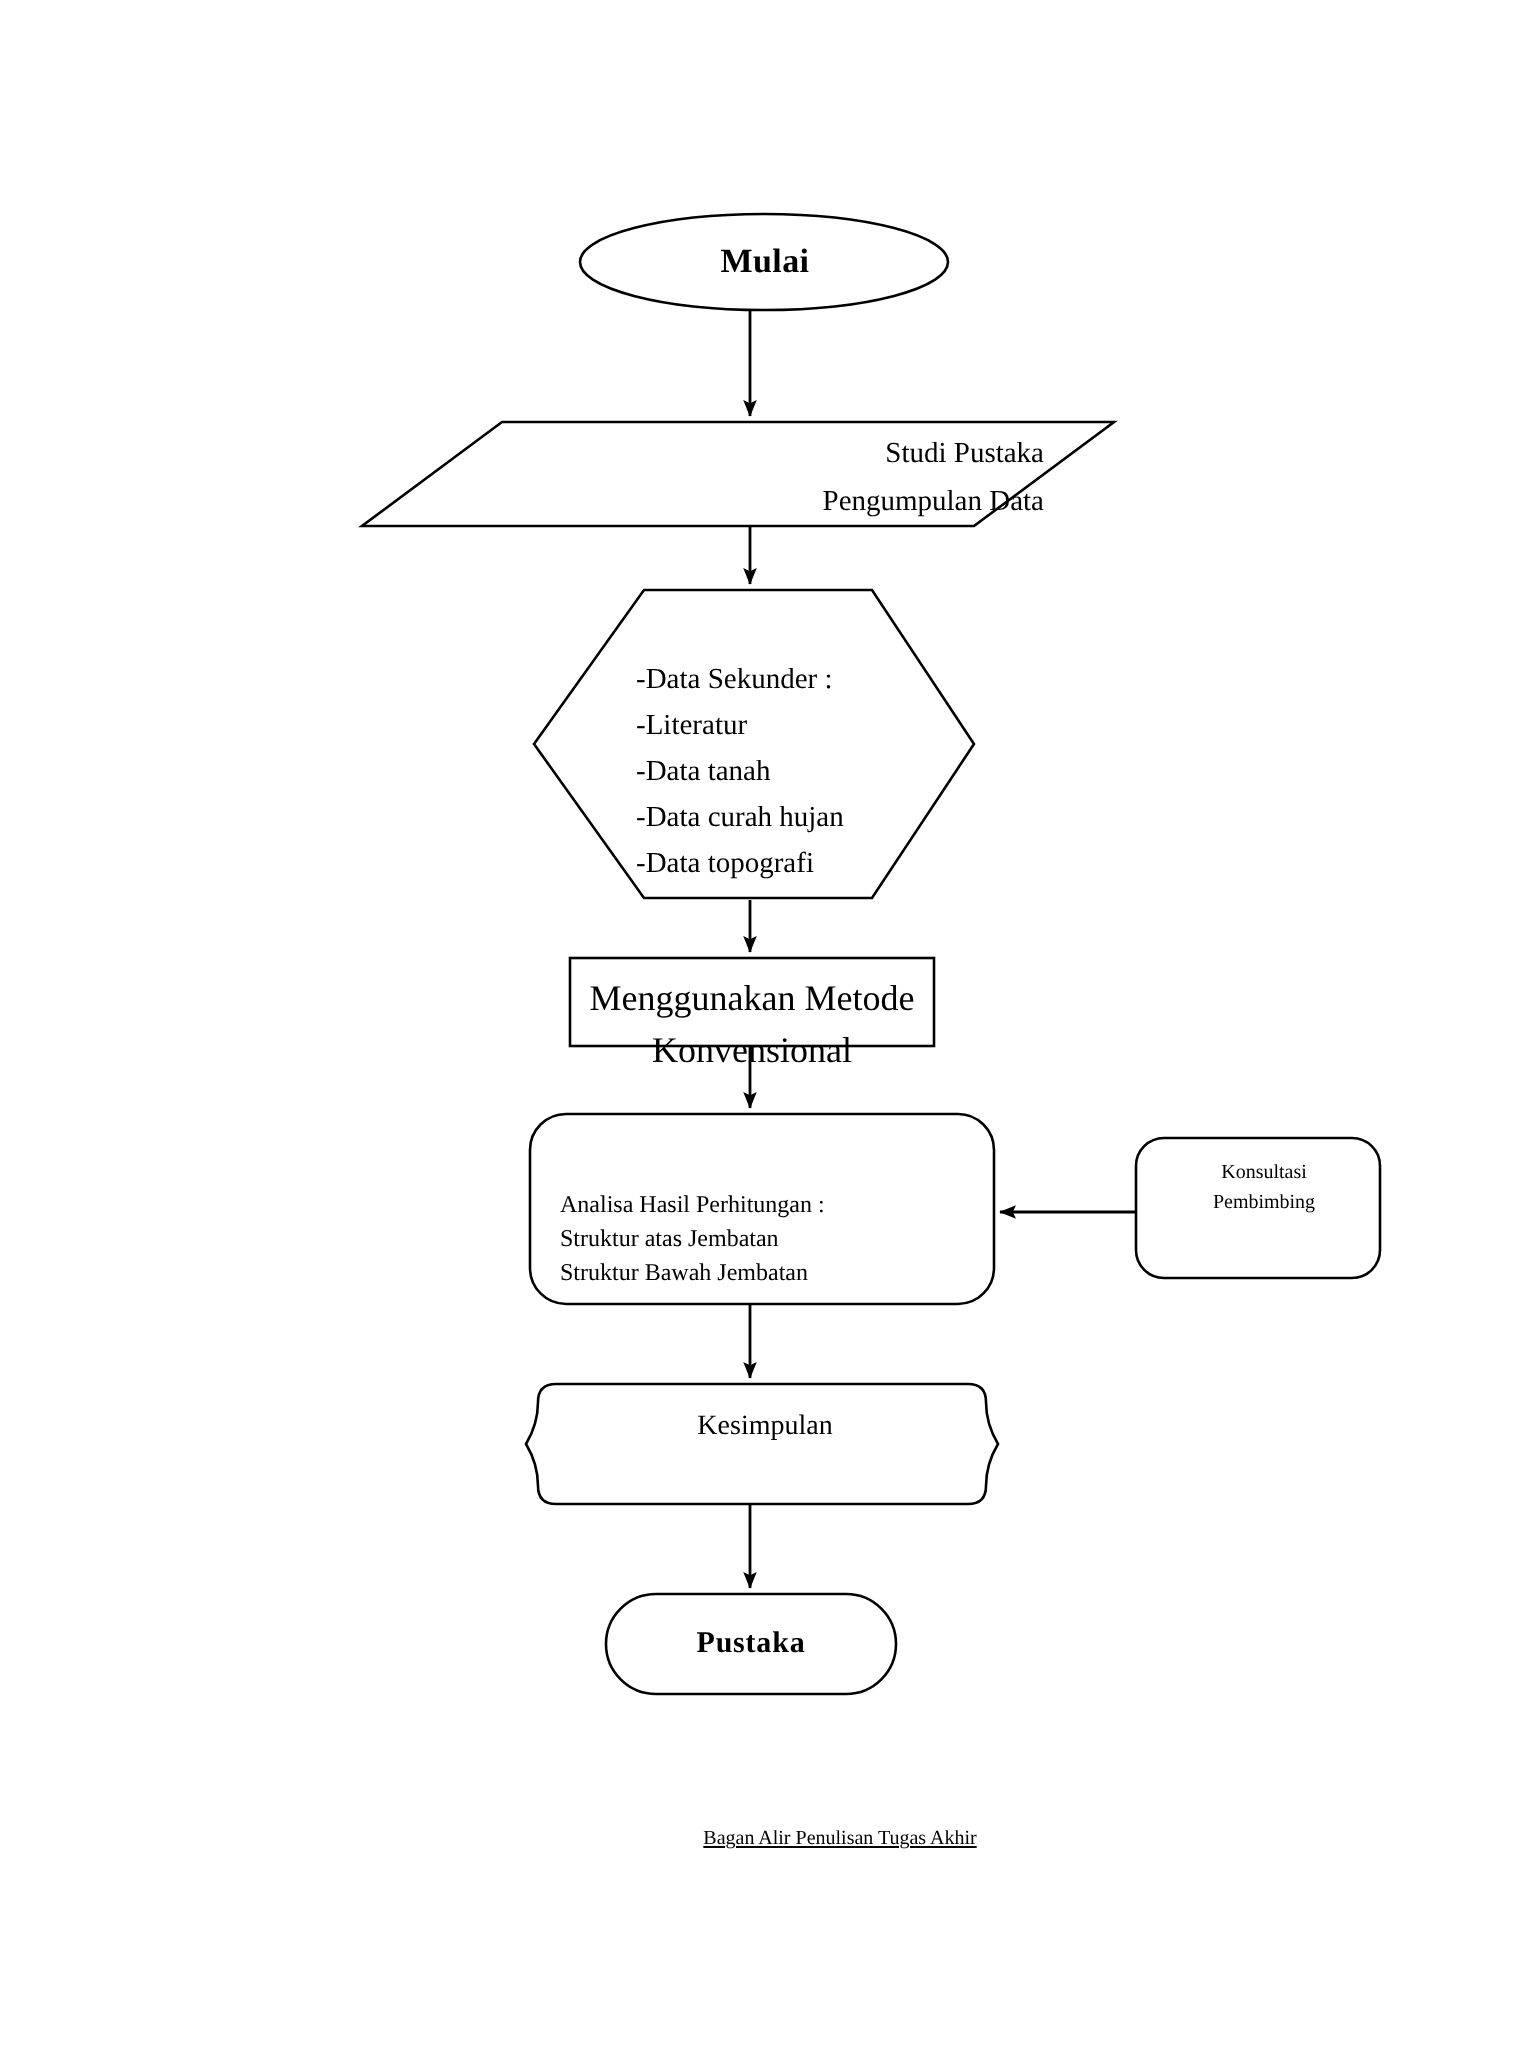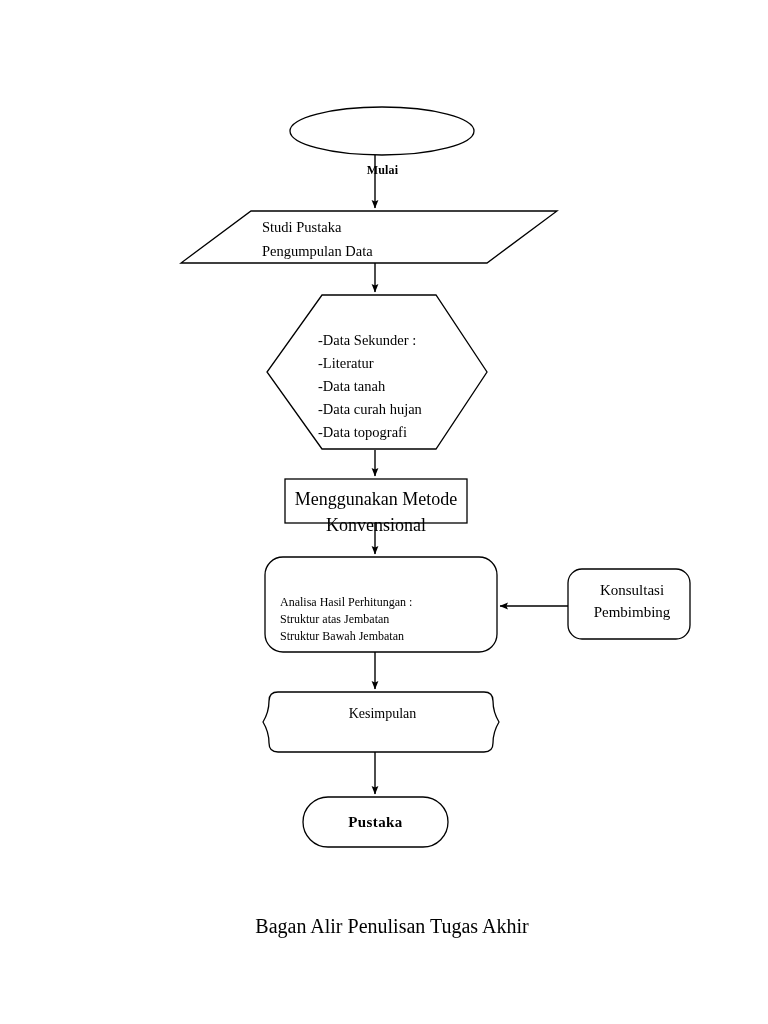"Mulai" #txt-mulai { font-size: 12px -> 17px; margin-top: 43px -> none }
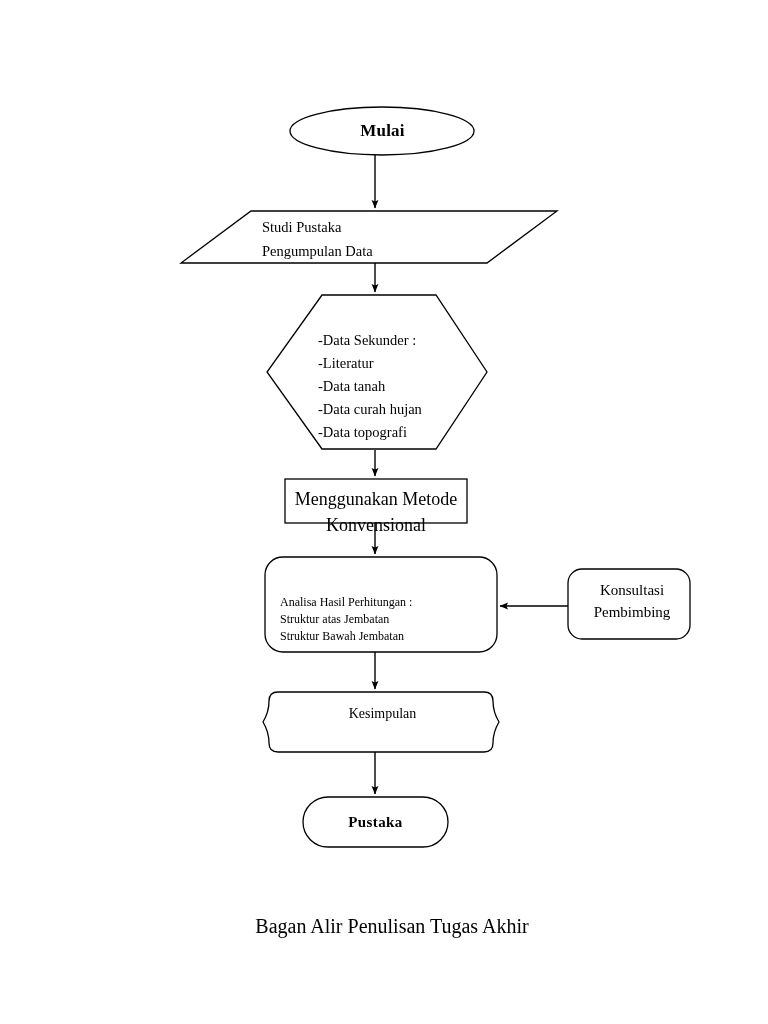"Studi Pustaka" #txt-studi { text-align: none -> right }
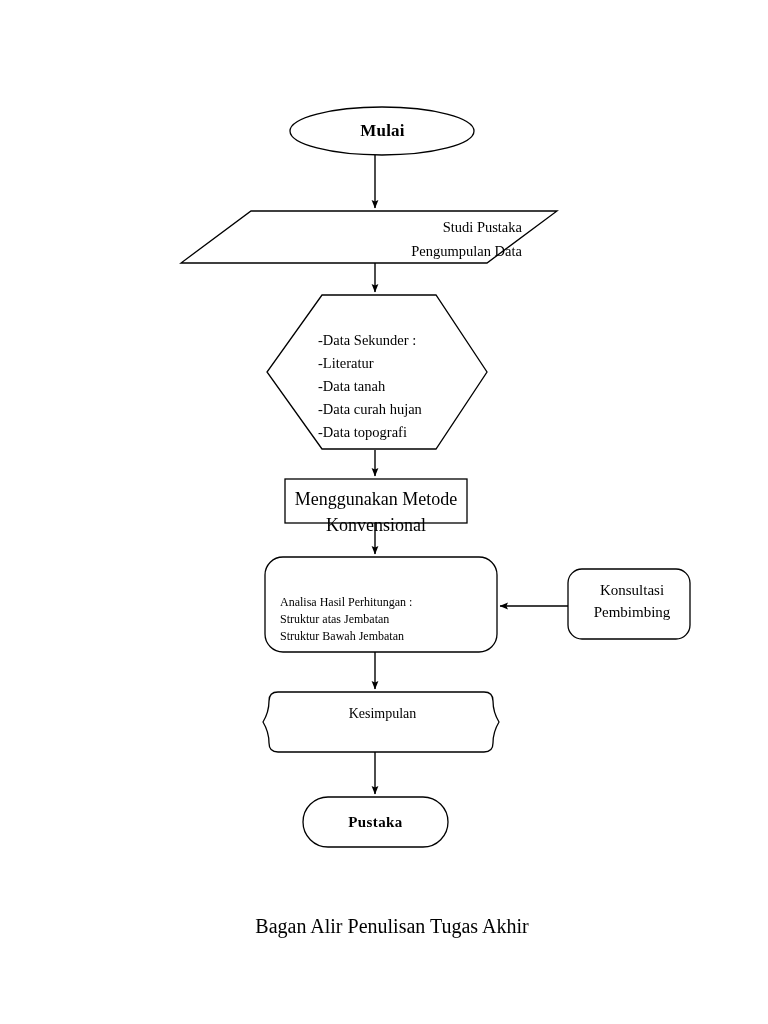"Konsultasi" #txt-konsultasi { font-size: 15px -> 10px }
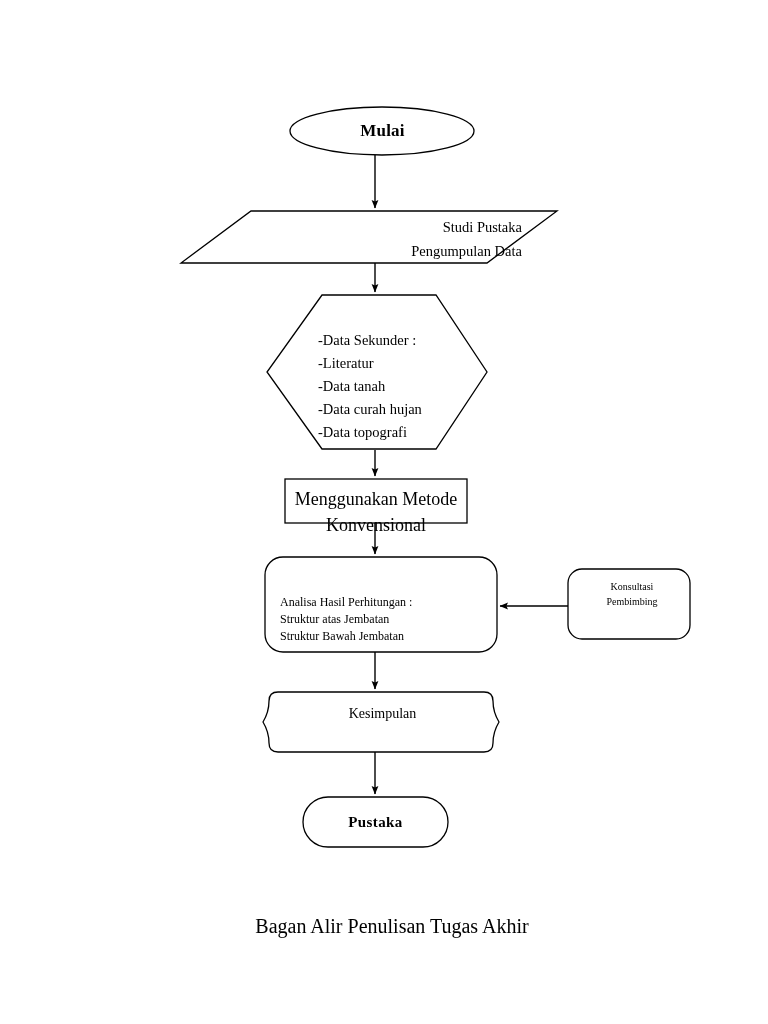"Bagan Alir Penulisan Tugas Akhir" #txt-caption { font-size: 20px -> 10px; left: 172px -> 200px; text-decoration: none -> underline }
